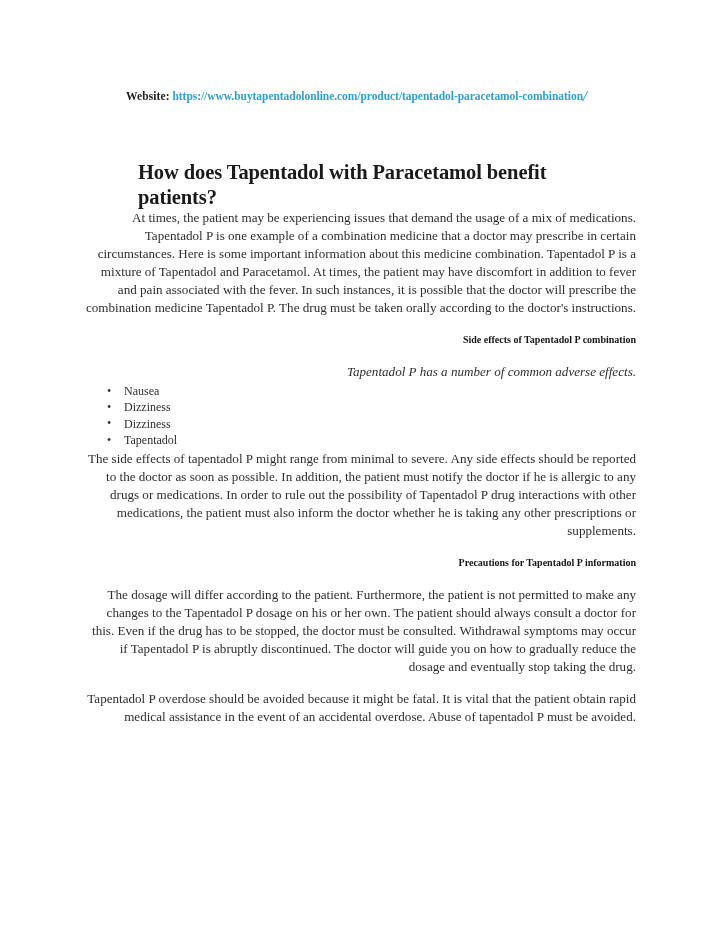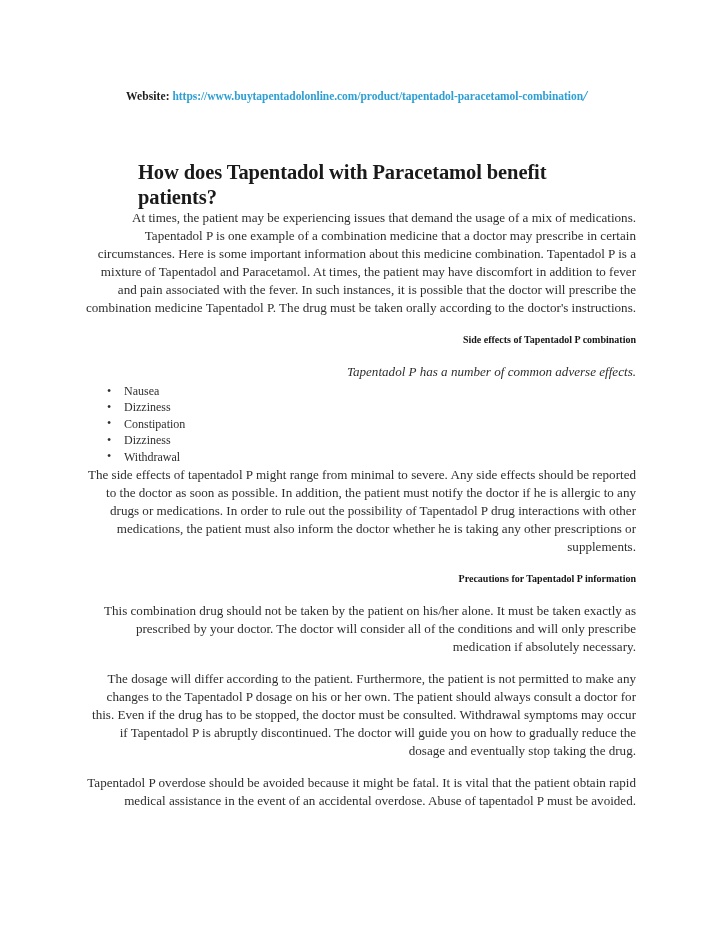"Constipation" li { html: <li>Constipation</li> -> none }
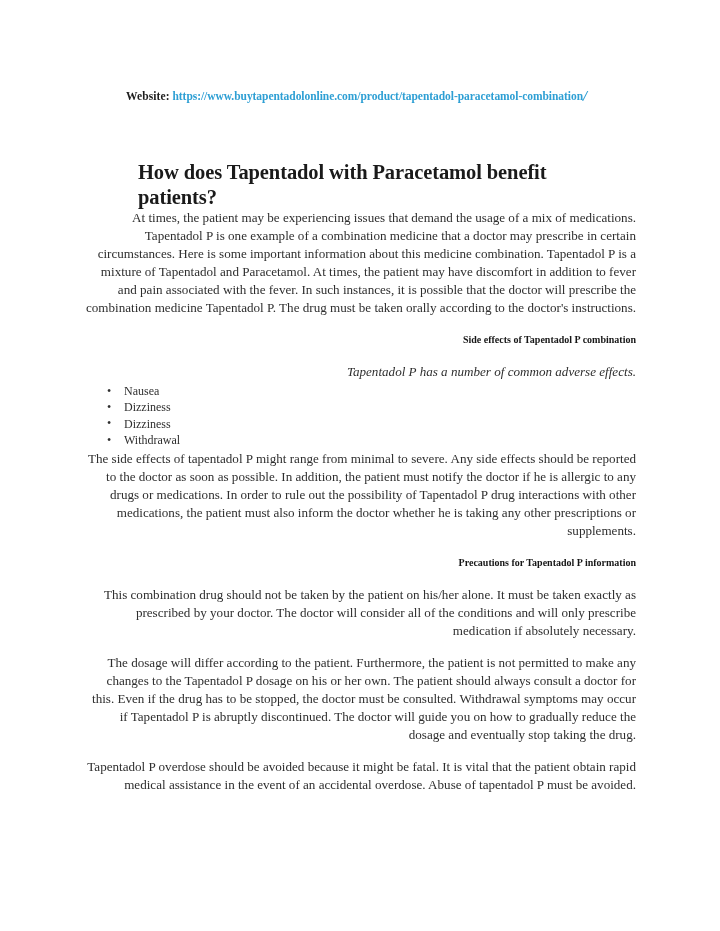"Withdrawal" li { text: Withdrawal -> Tapentadol }
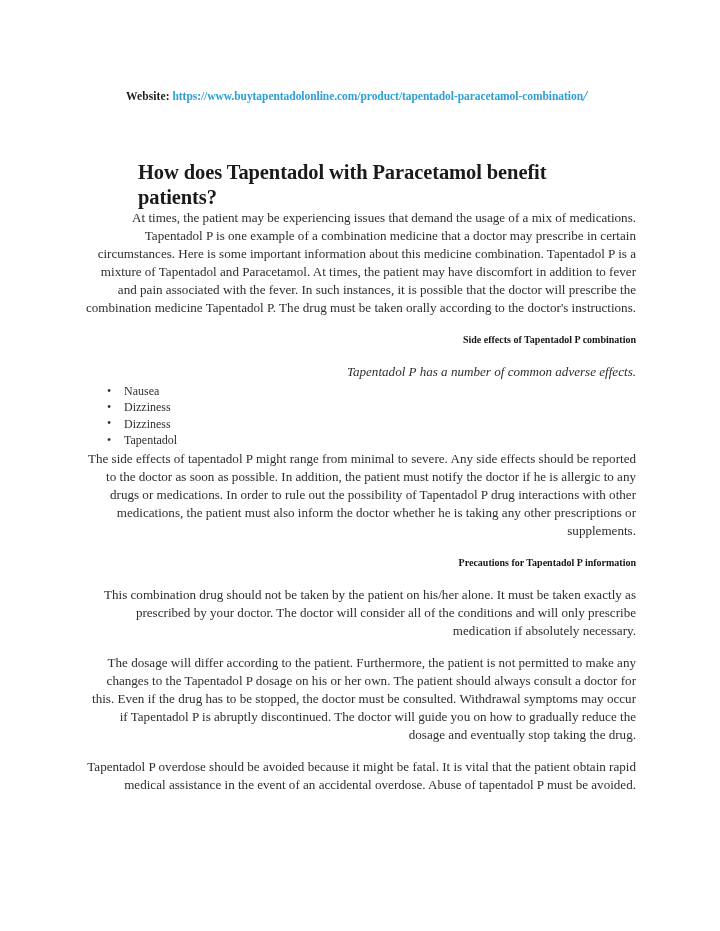"This combination drug should not" p { html: <p>This combination drug should not be taken by the patient on his/her alone. It must be taken exactly as prescribed by your doctor. The doctor will consider all of the conditions and will only prescribe medication if absolutely necessary.</p> -> none }
